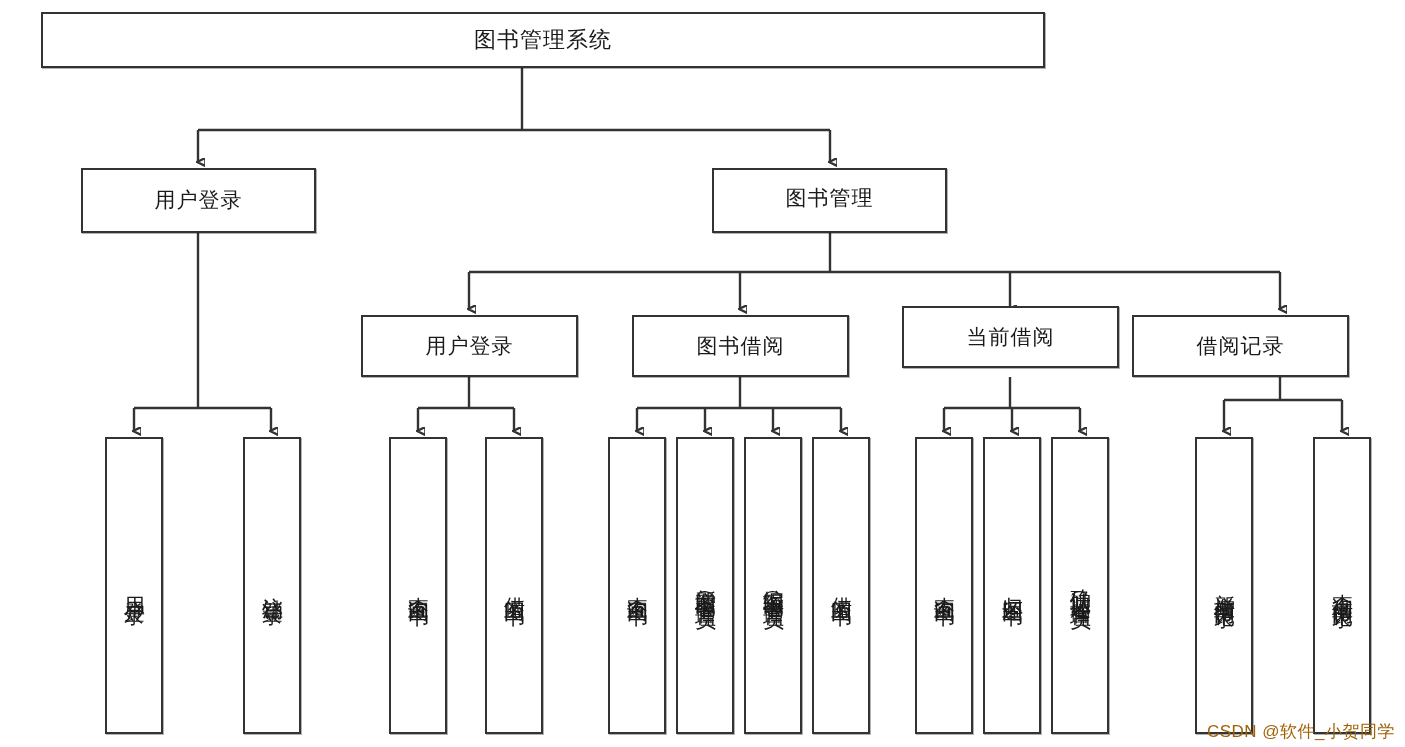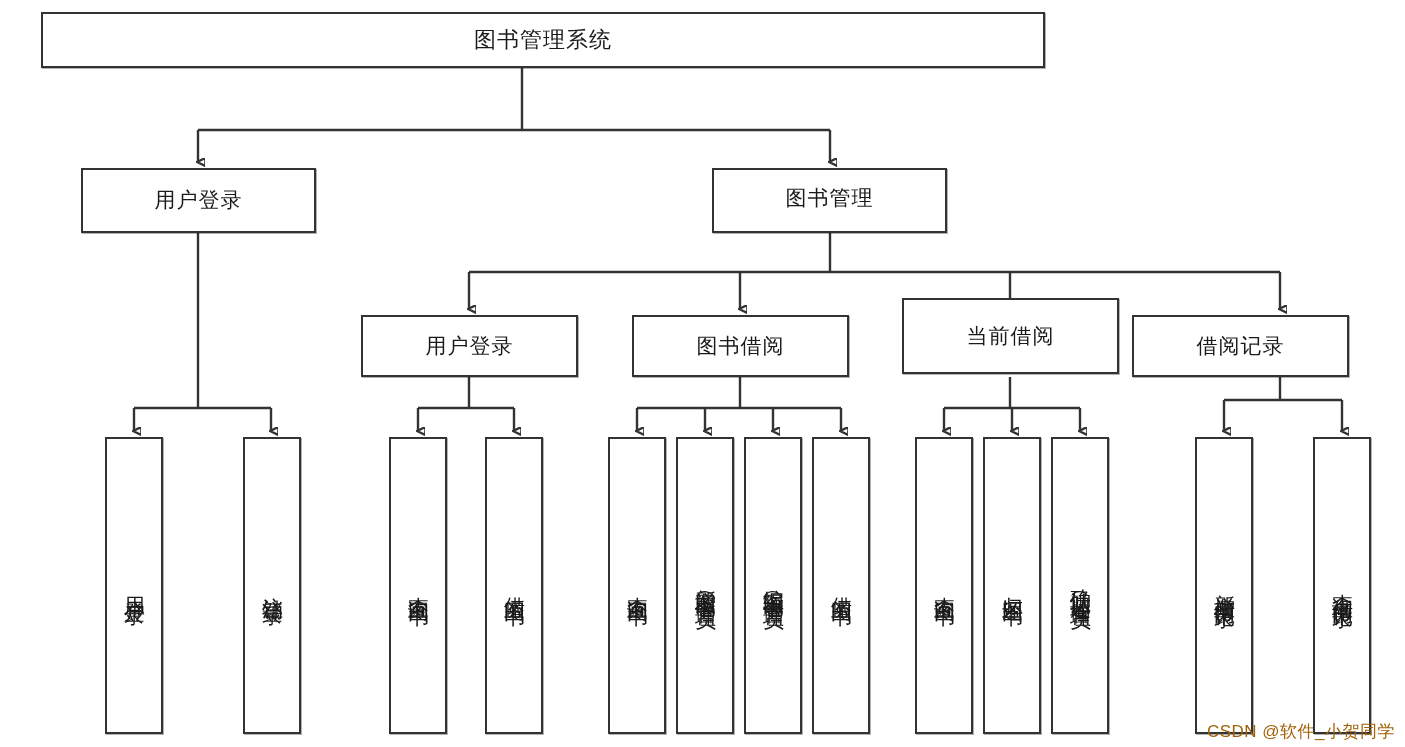"当前借阅" div.node { height: 76px -> 62px; top: 298px -> 306px }
